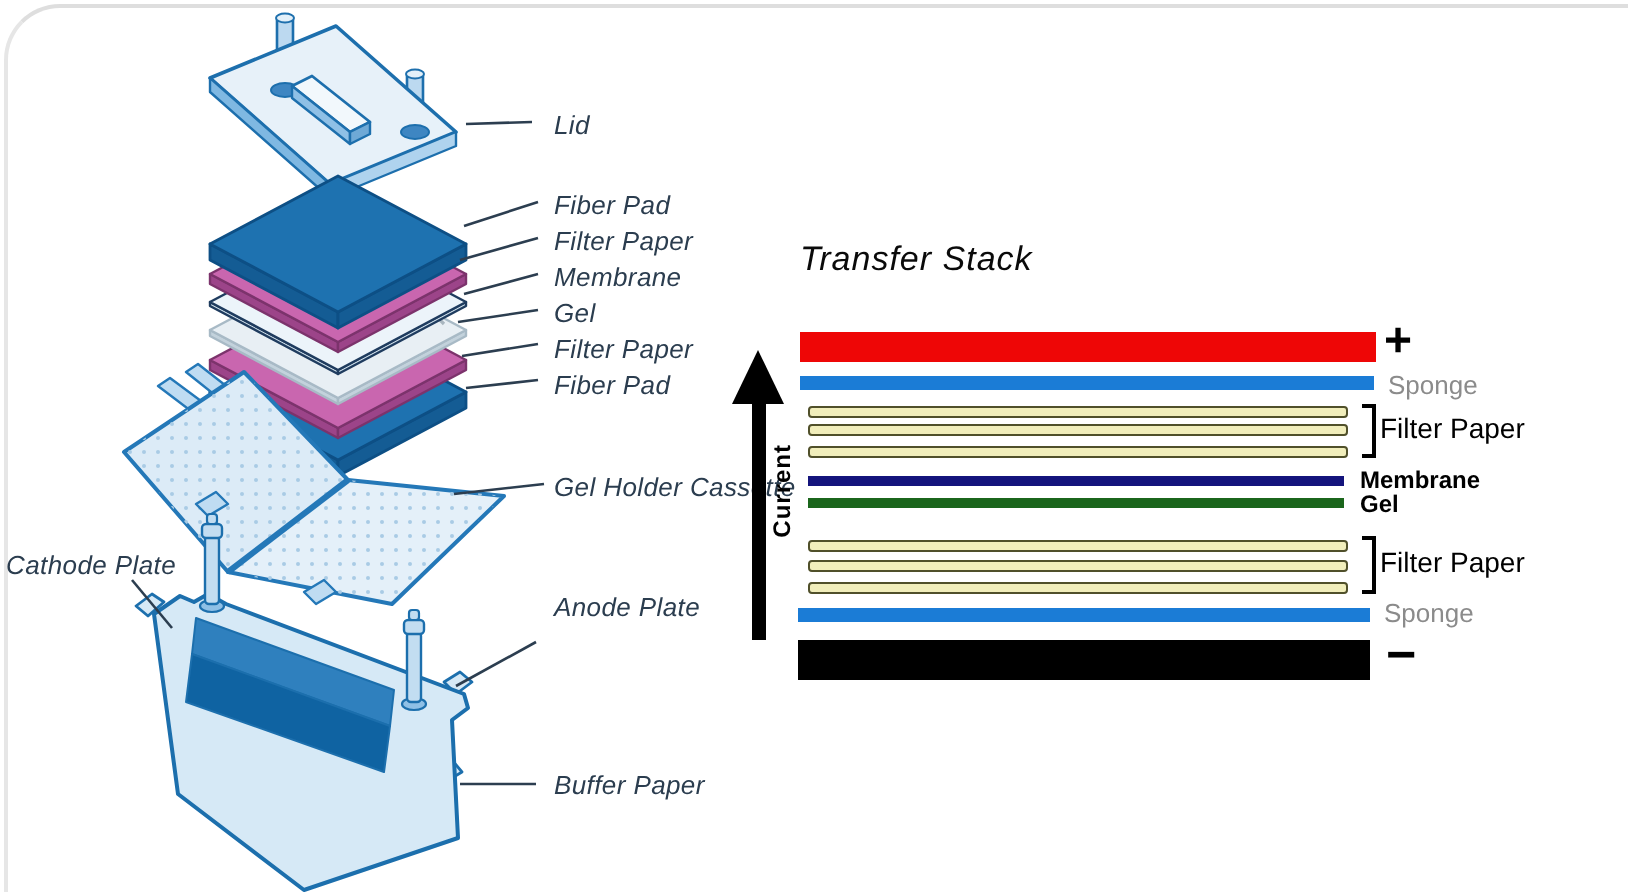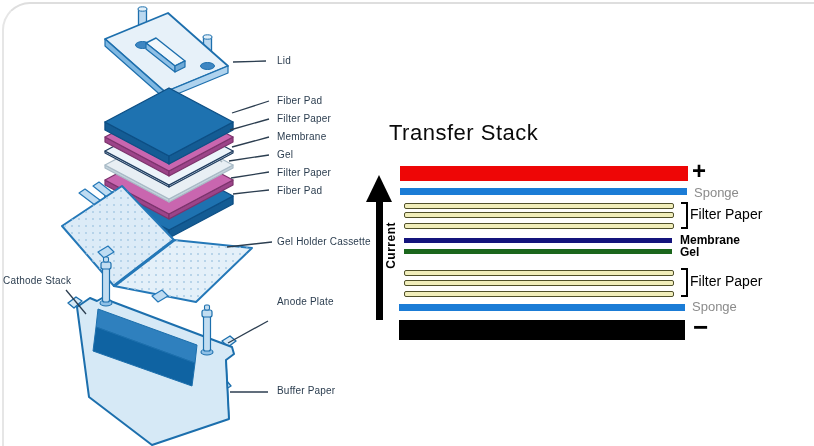"Lid" .label { font-size: 10px -> 13px; font-style: none -> italic }
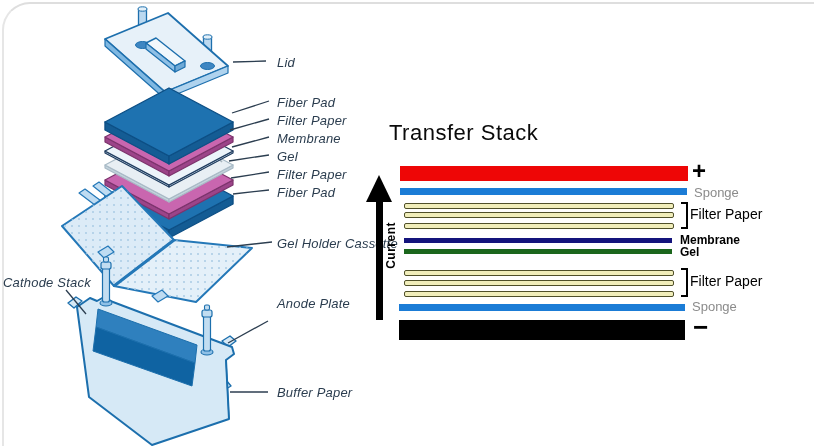"Transfer Stack" .ts-title { font-size: 22px -> 17px; font-style: none -> italic; left: 389px -> 400px }
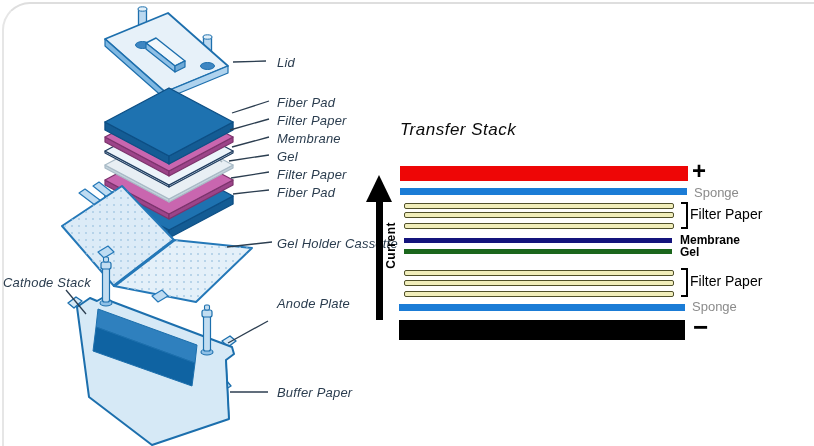"Cathode Stack" div.label { text: Stack -> Plate }
